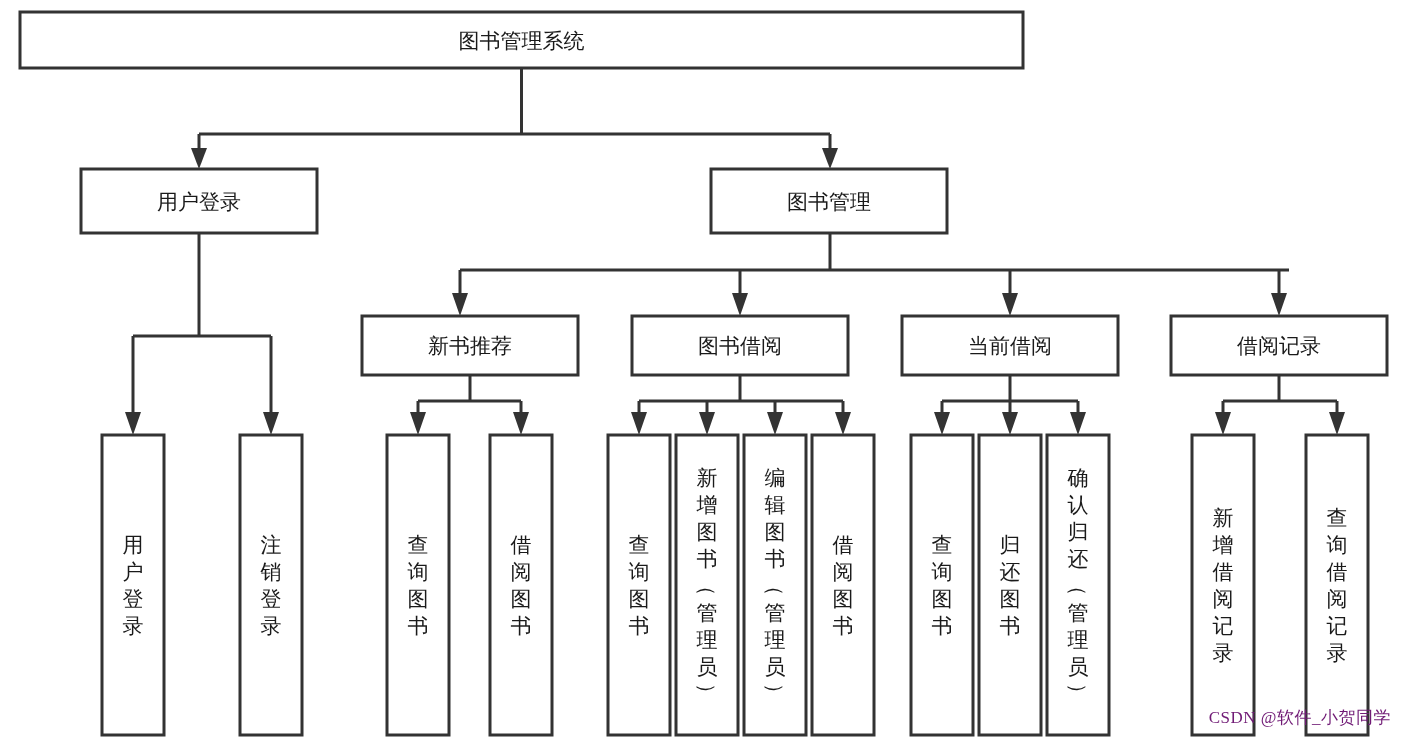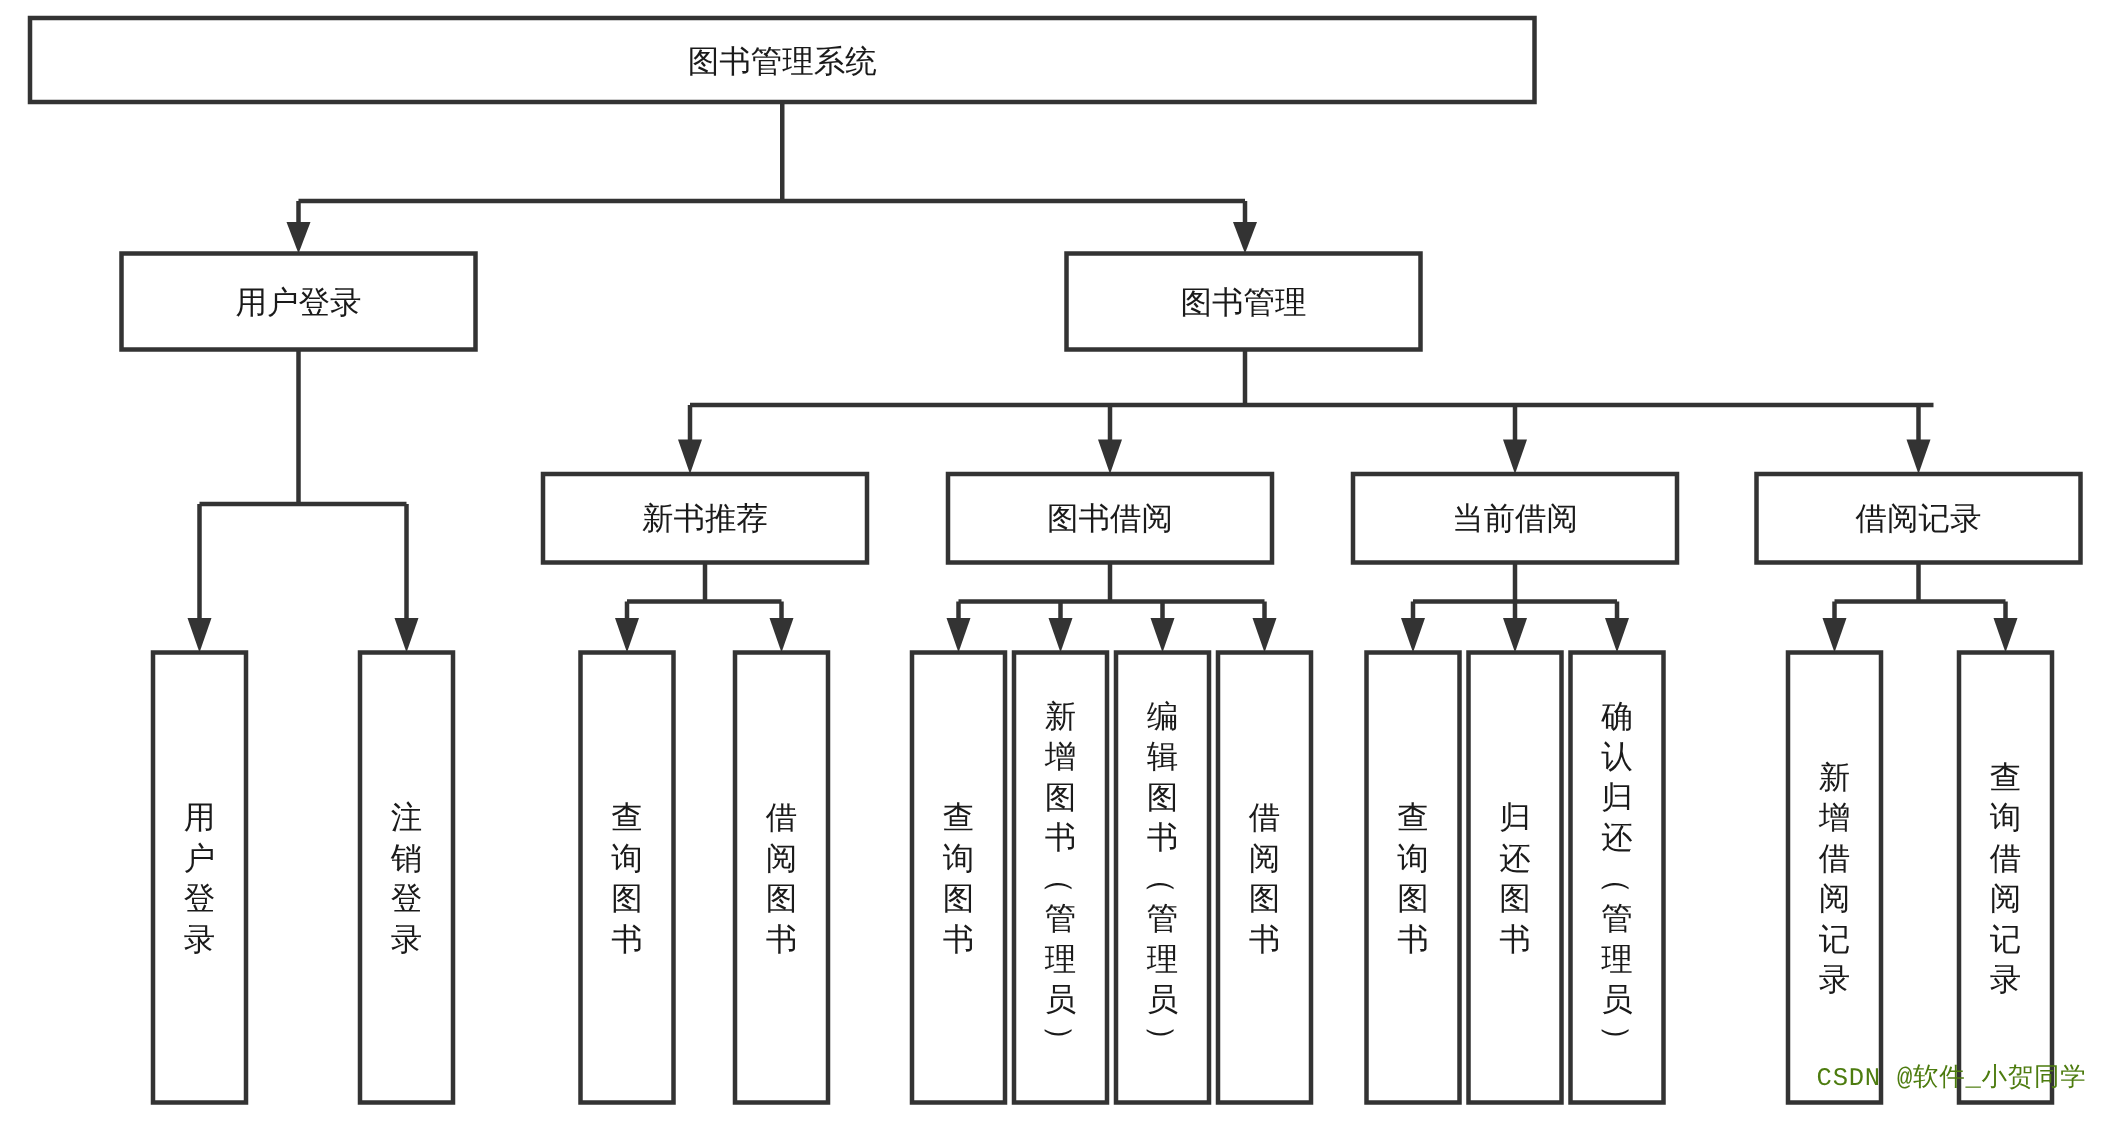"CSDN @软件_小贺同学" .watermark-text { color: #4d7c0f -> #701a75; font-family: Liberation Mono, monospace -> Liberation Serif, serif }
